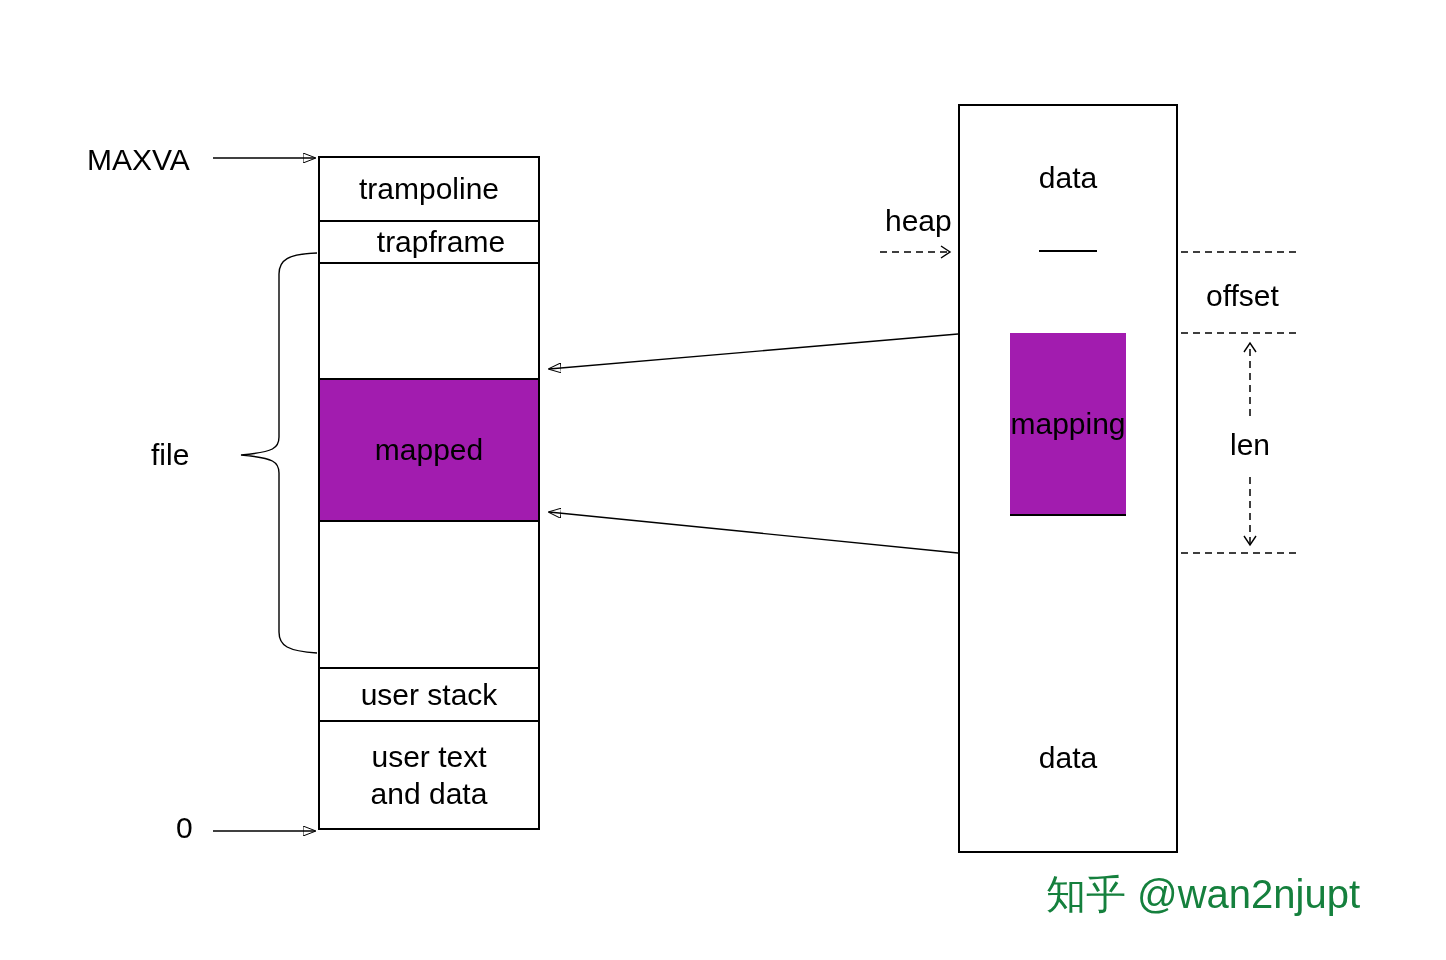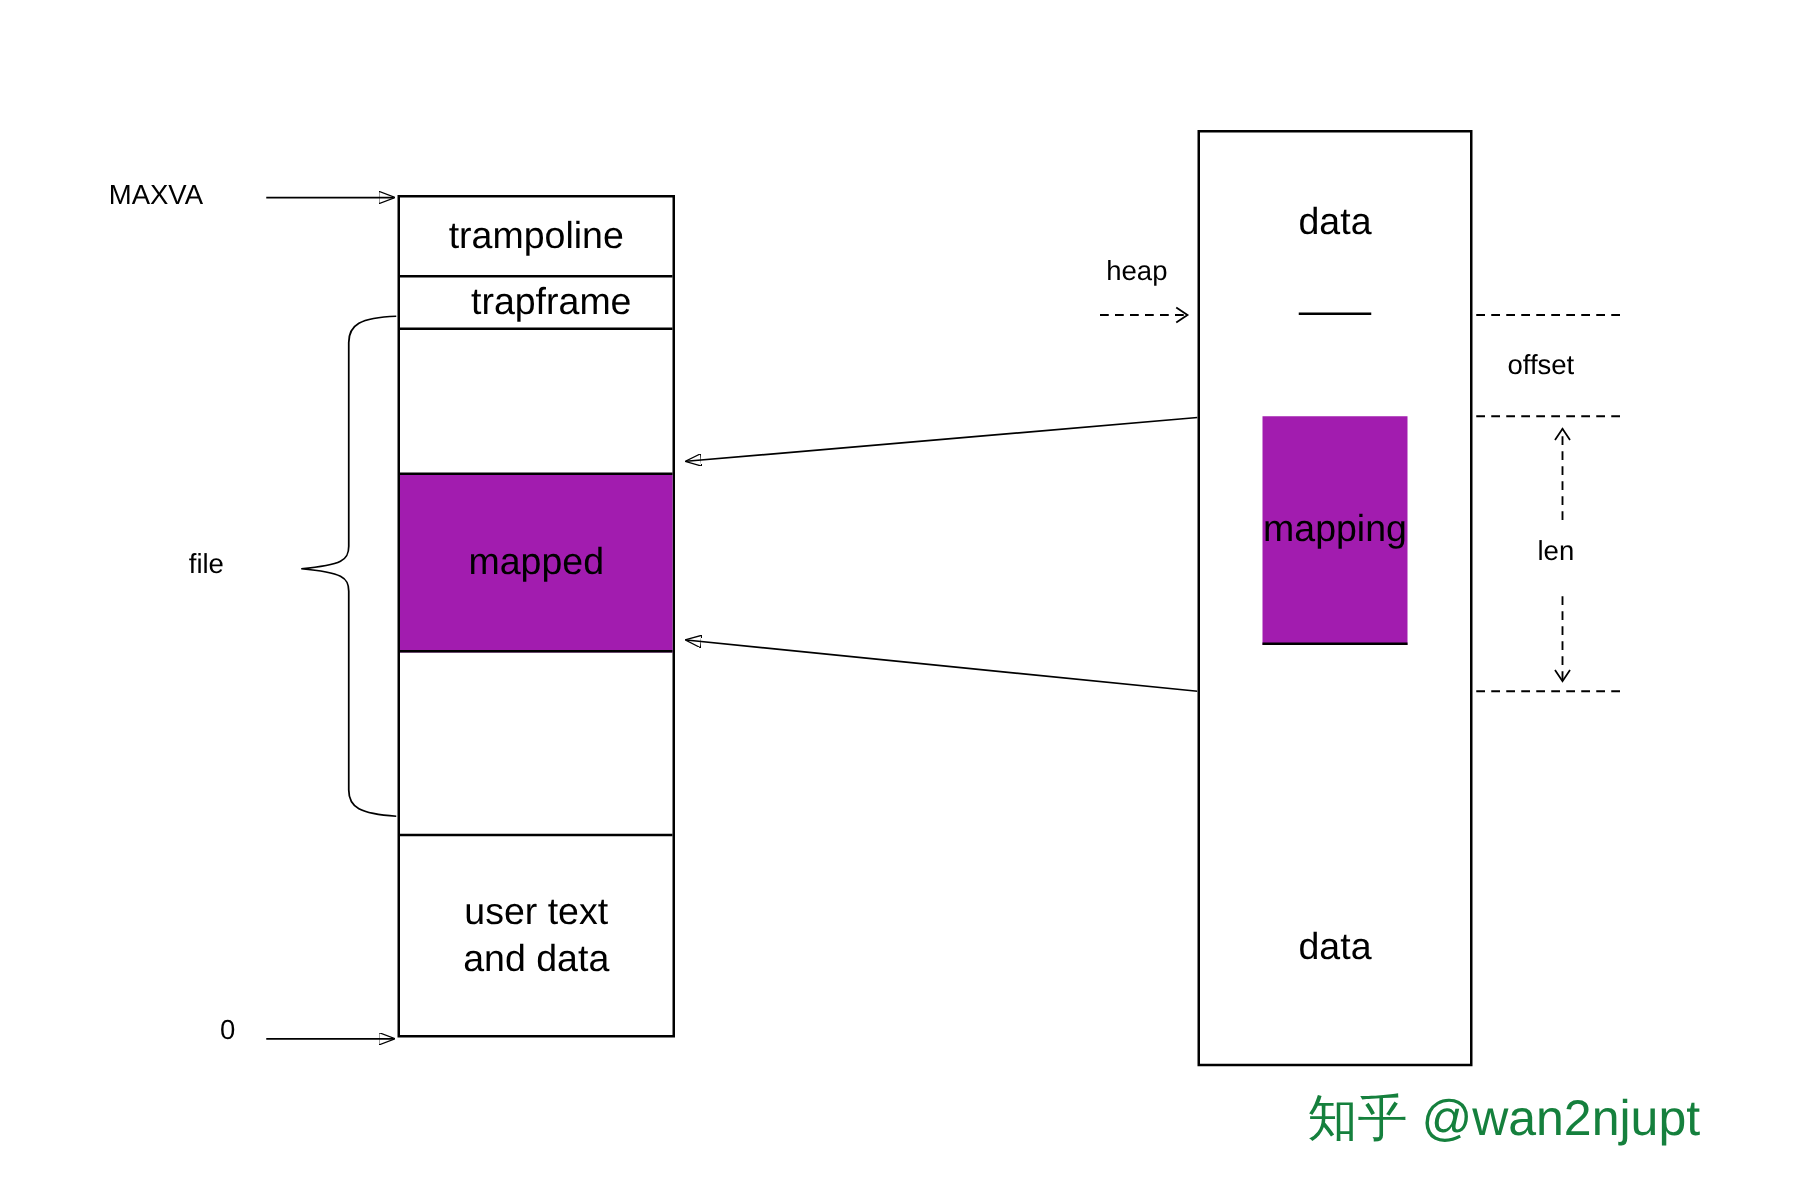"MAXVA" .label { font-size: 22px -> 30px }
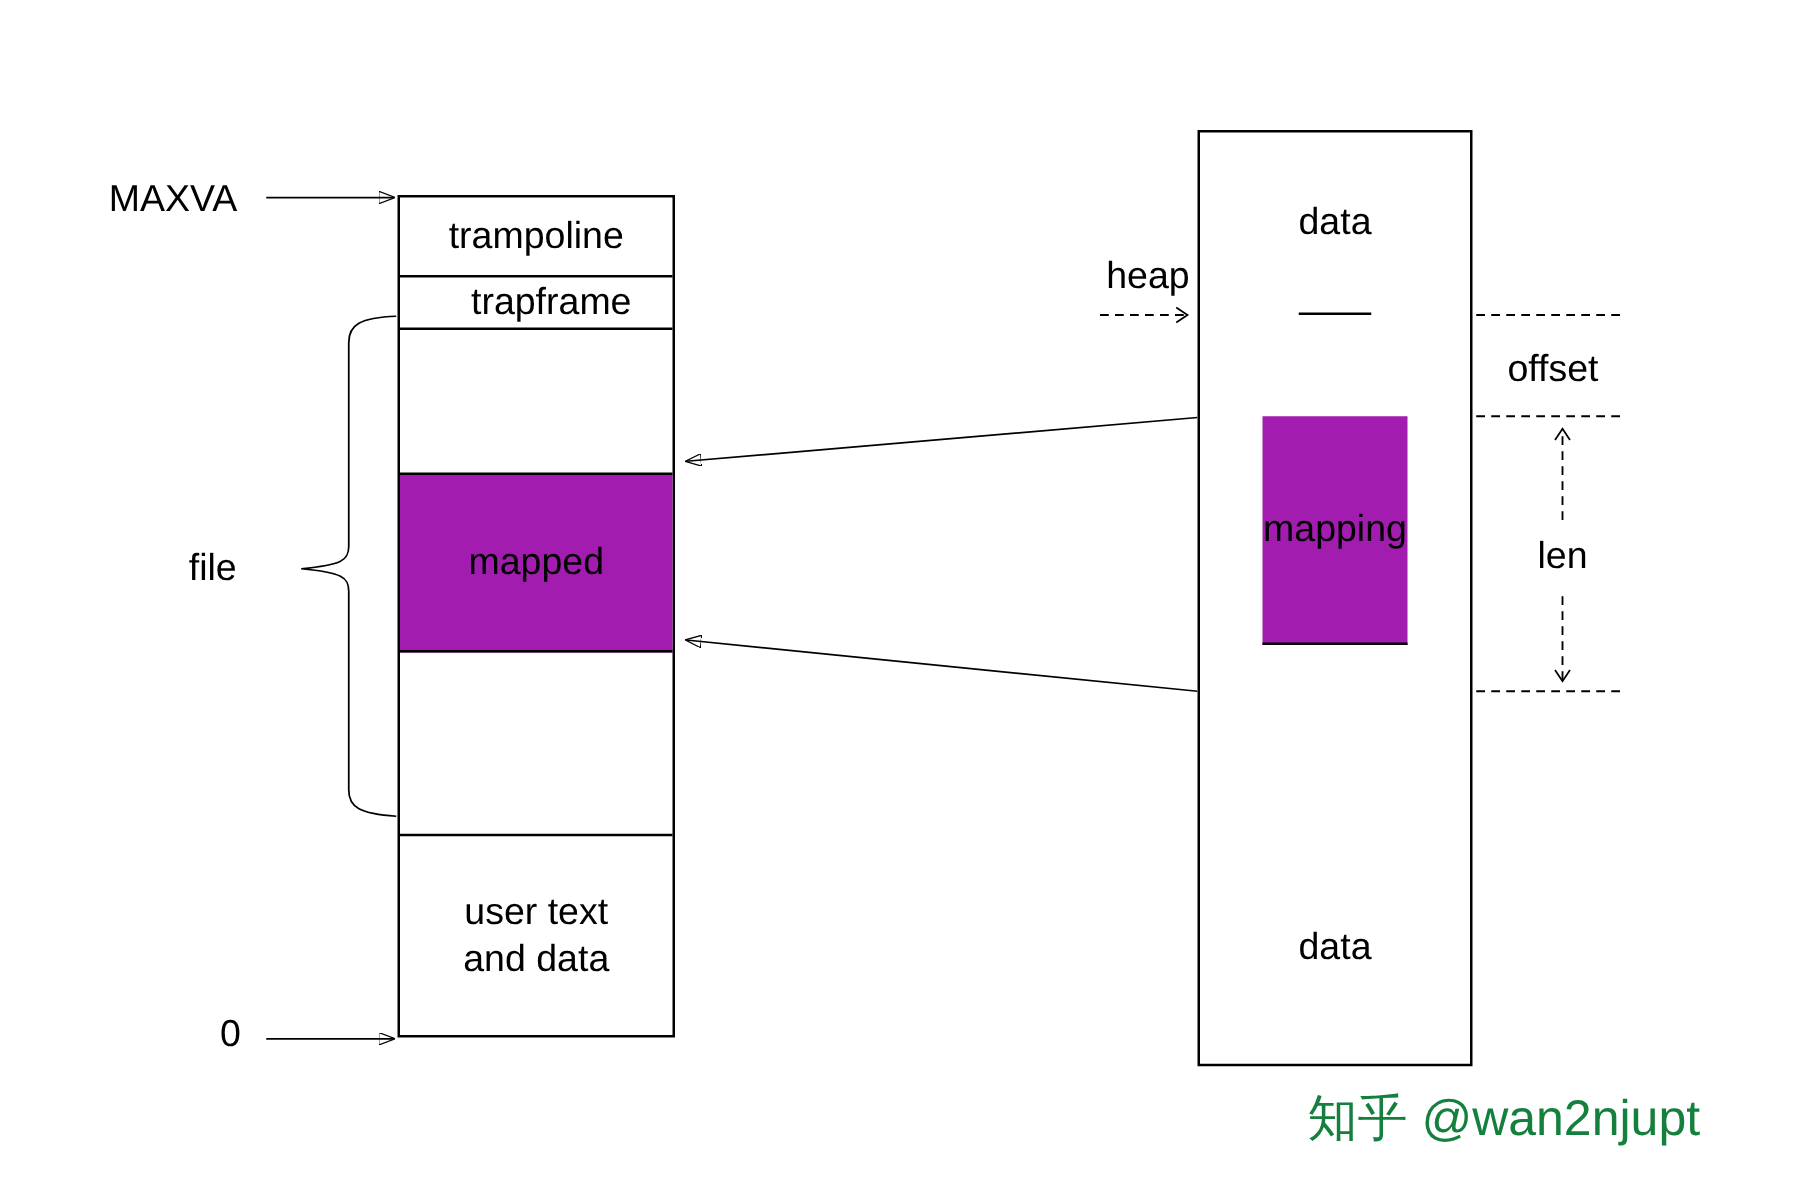"user stack" div.section { html: none -> <div>user stack</div> }
